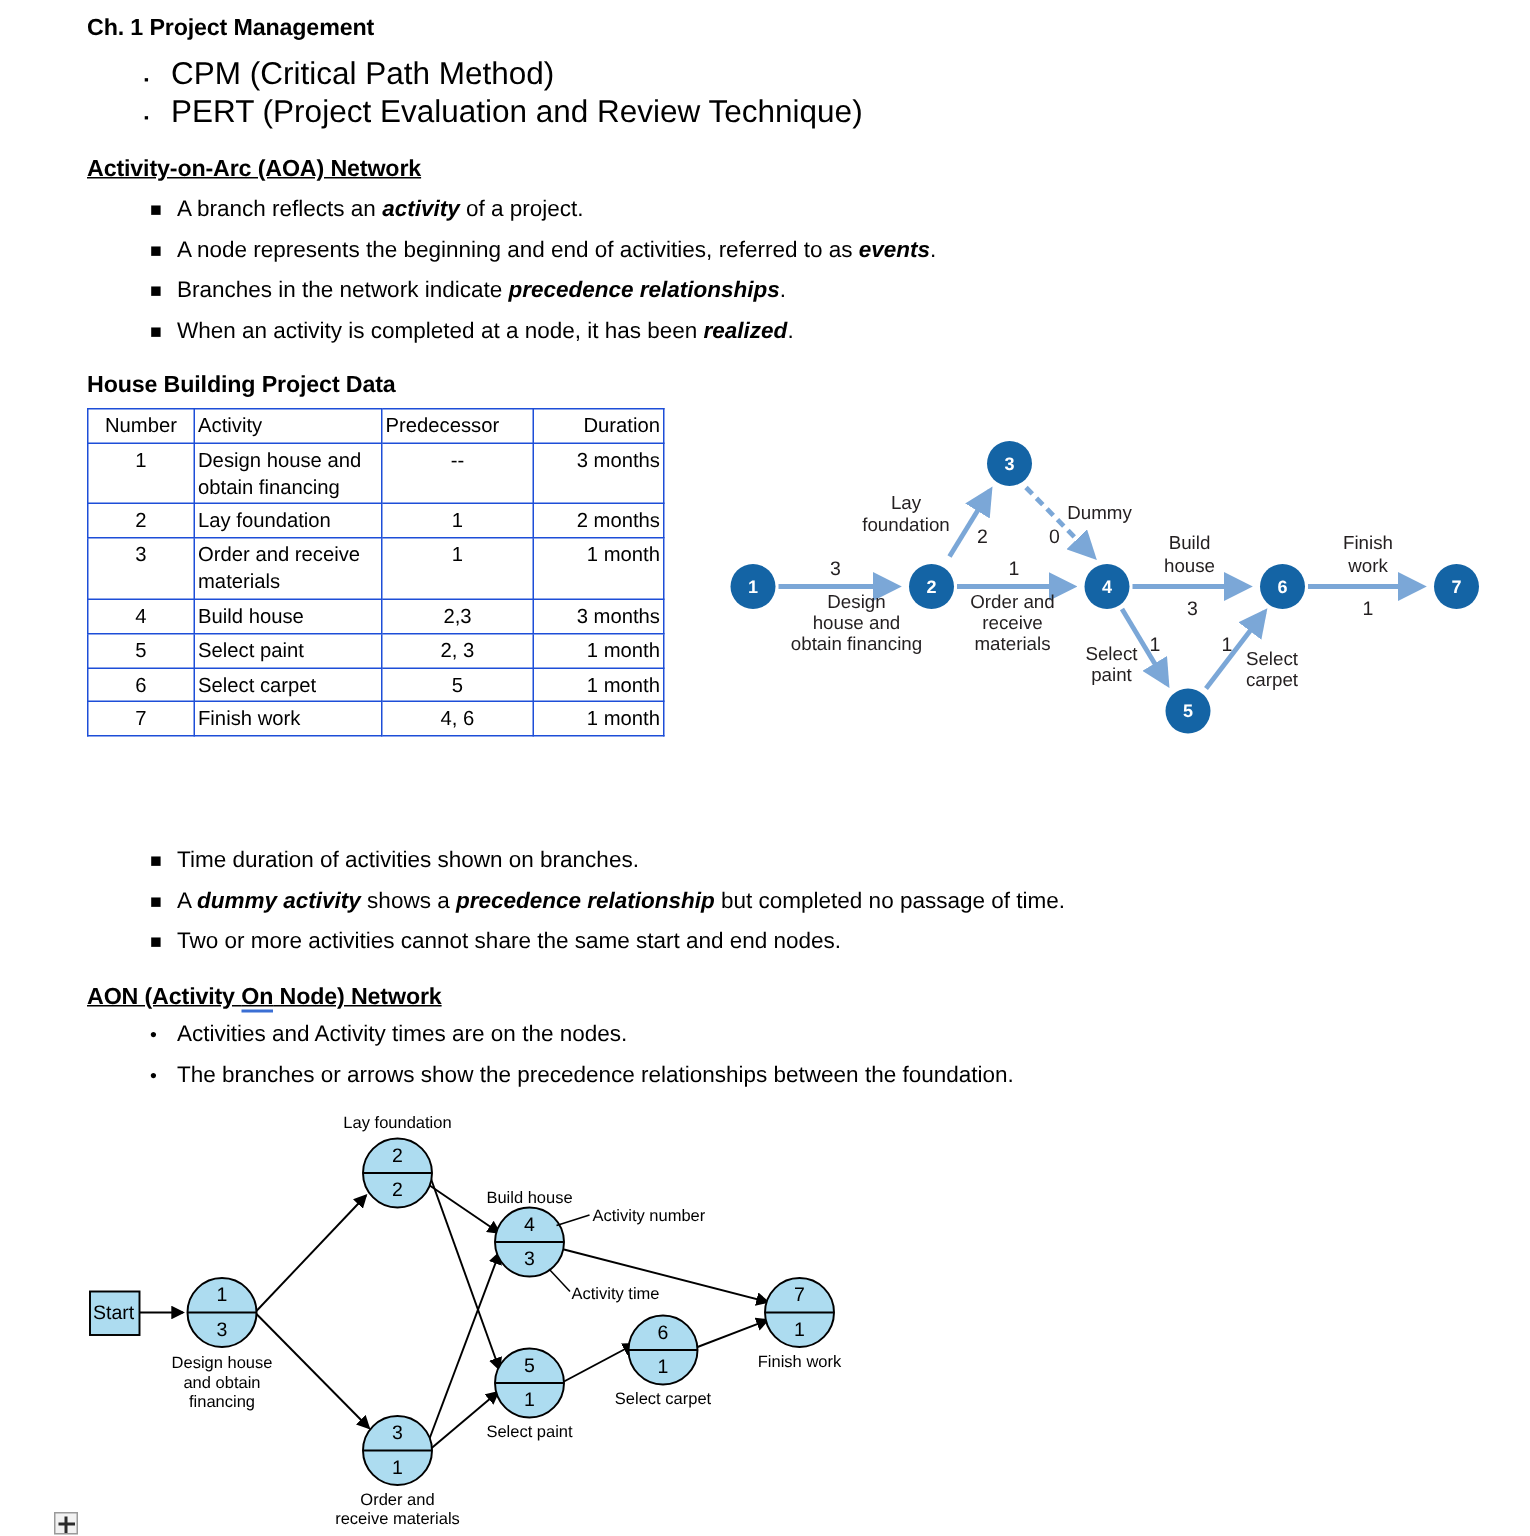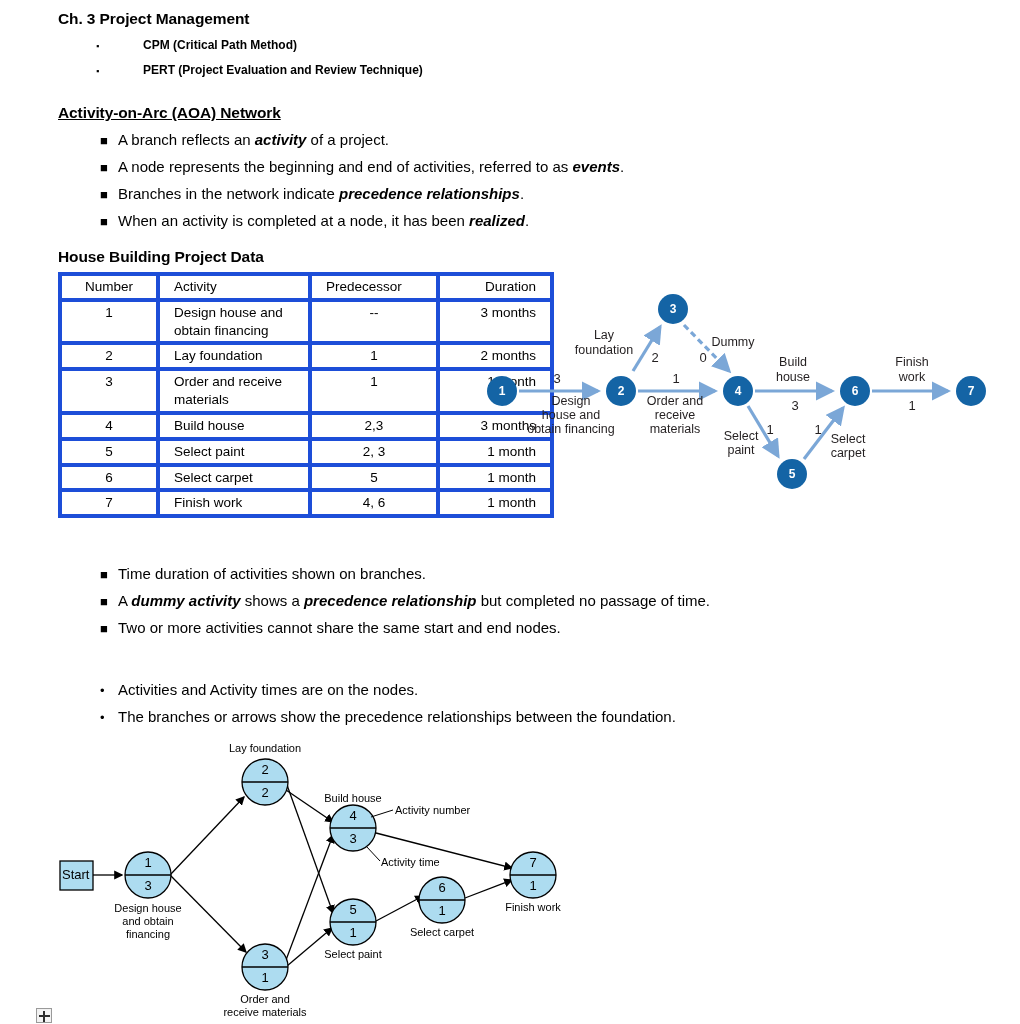"Ch. 3 Project Management" div.h-title { text: 3 -> 1 }
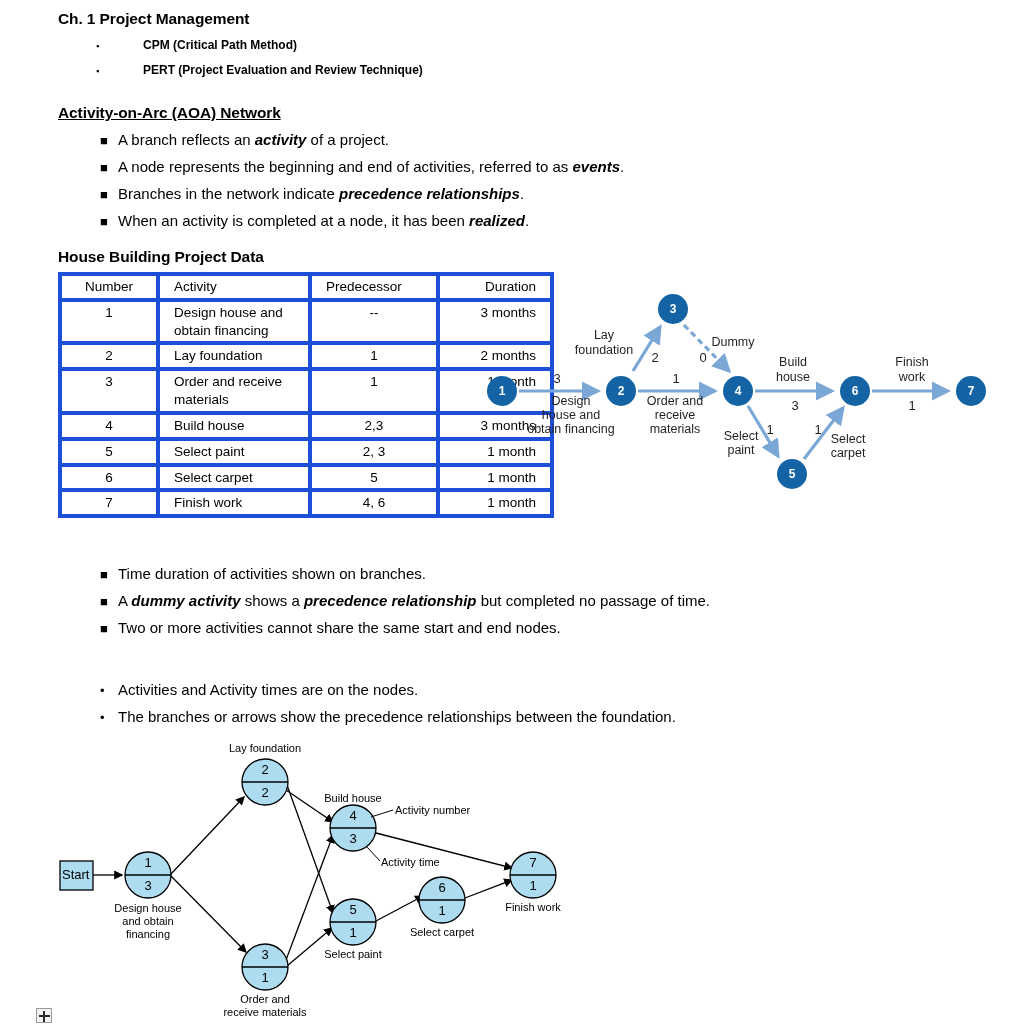"CPM (Critical Path Method)" .bullet-row.bold .bullet-text { font-size: 12px -> 21px; font-weight: bold -> normal; margin-left: 29px -> none }
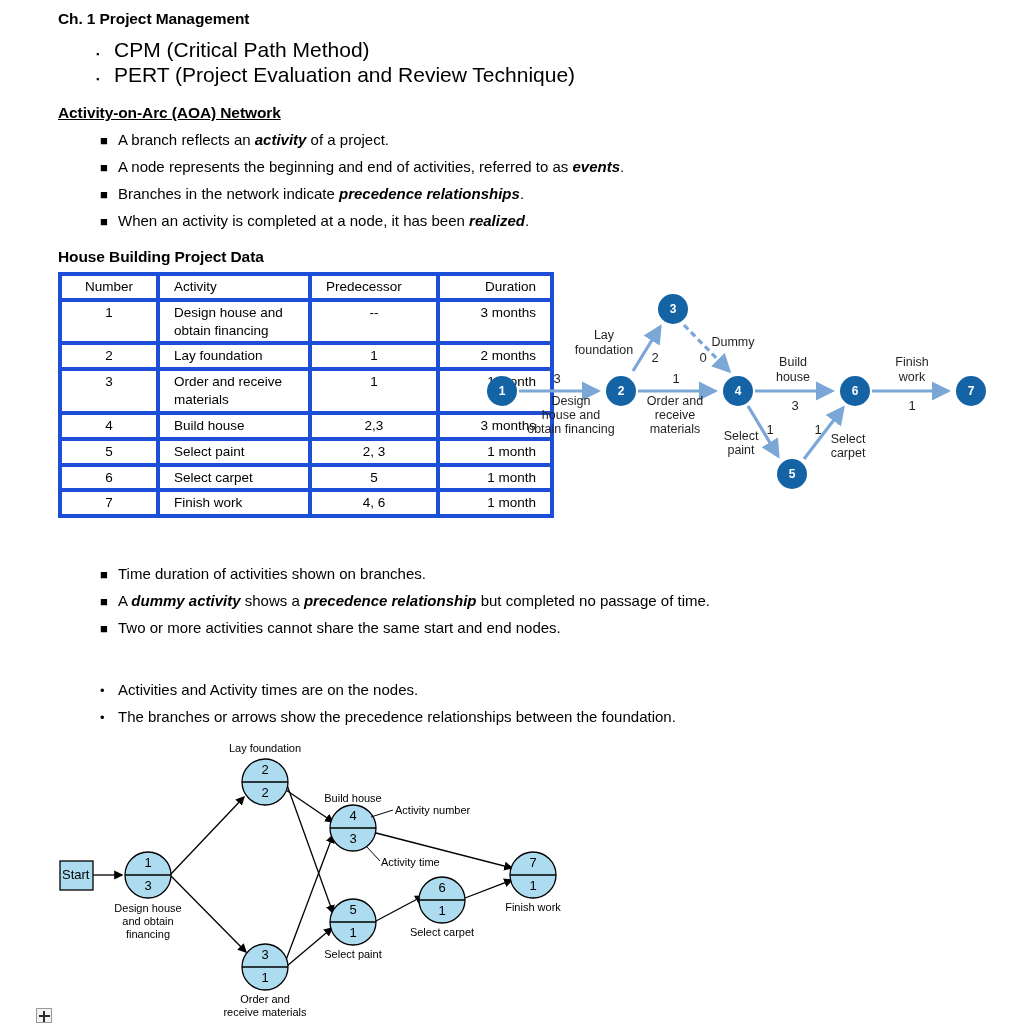"Number" table.proj td, table.proj th { border: 4px solid #1d4ed8 -> 1px solid #1d4ed8; padding: 2px 14px -> 2px 2px }
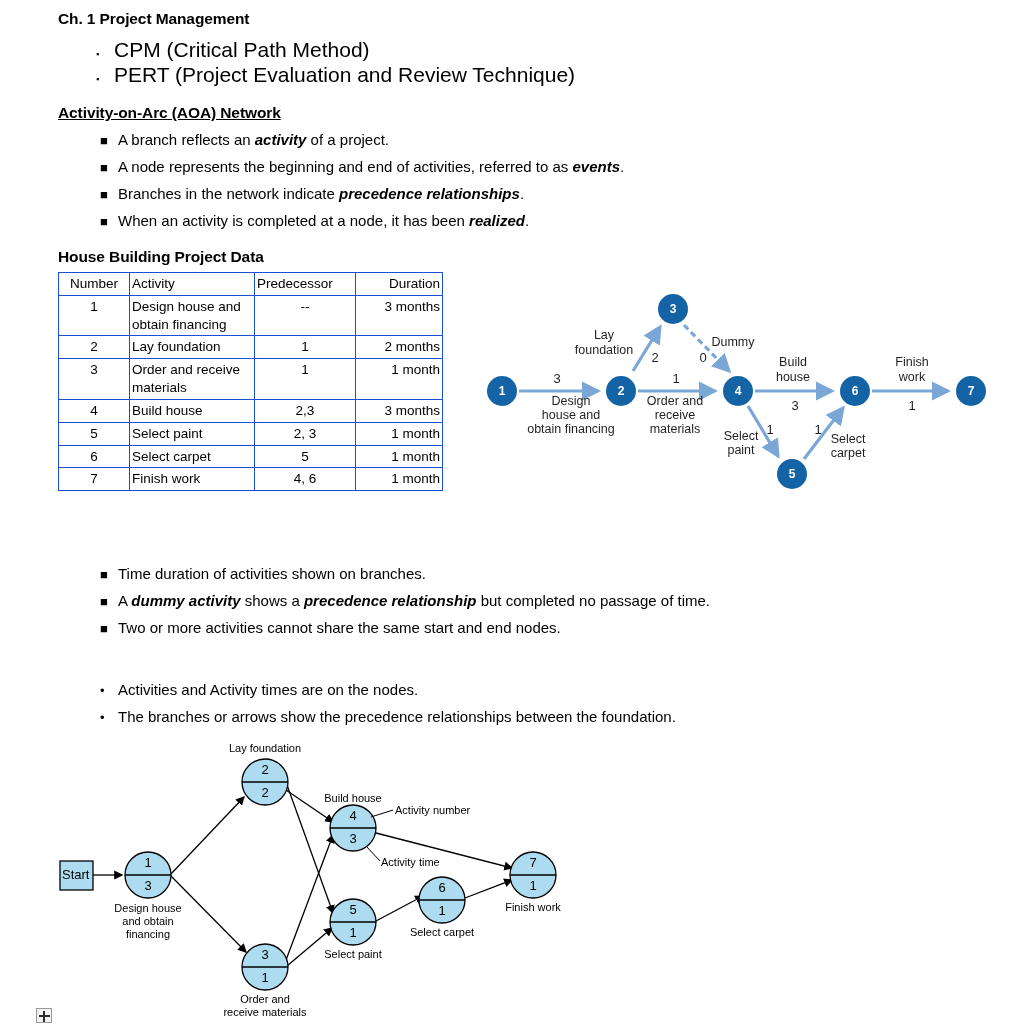"AON (Activity On Node) Network" div.h-title { html: none -> <div><span>AON (Activity </span><span>On</span><span> Node) Network</span></div> }
